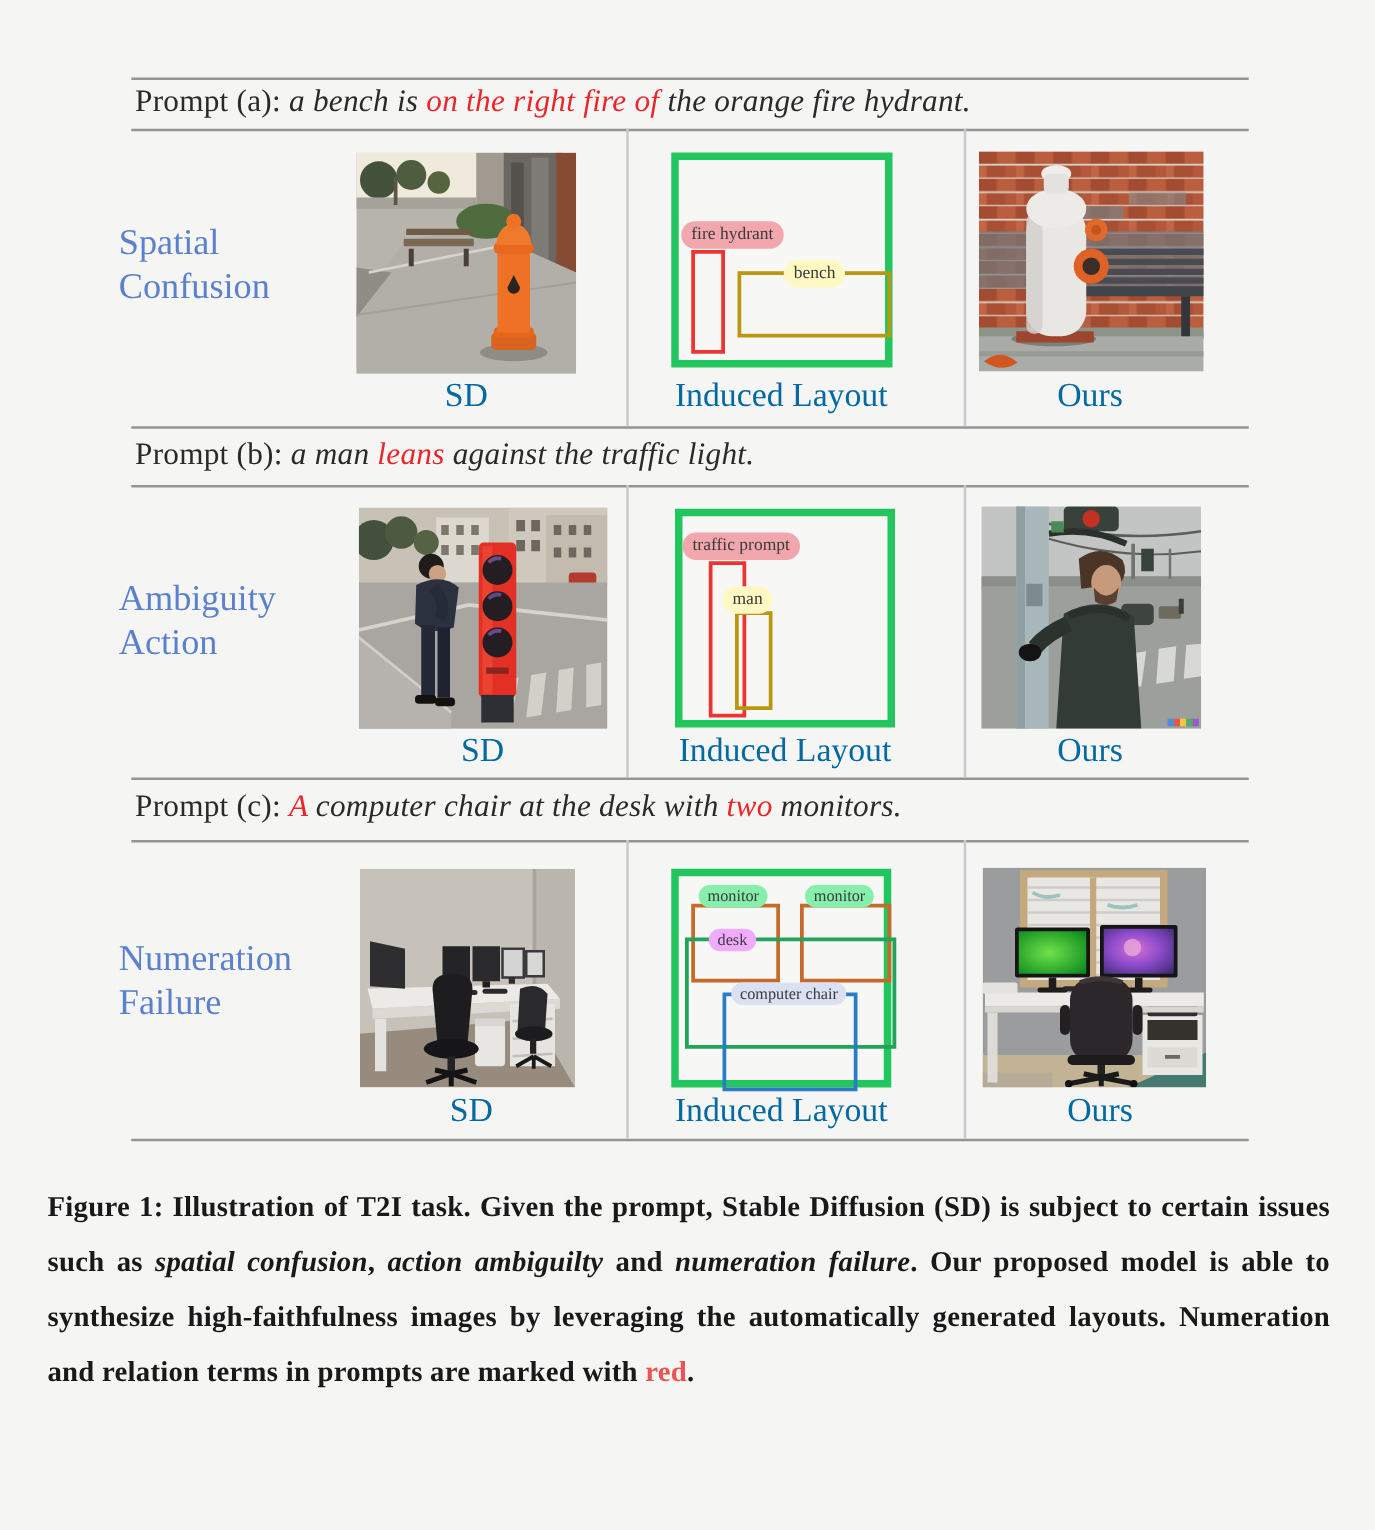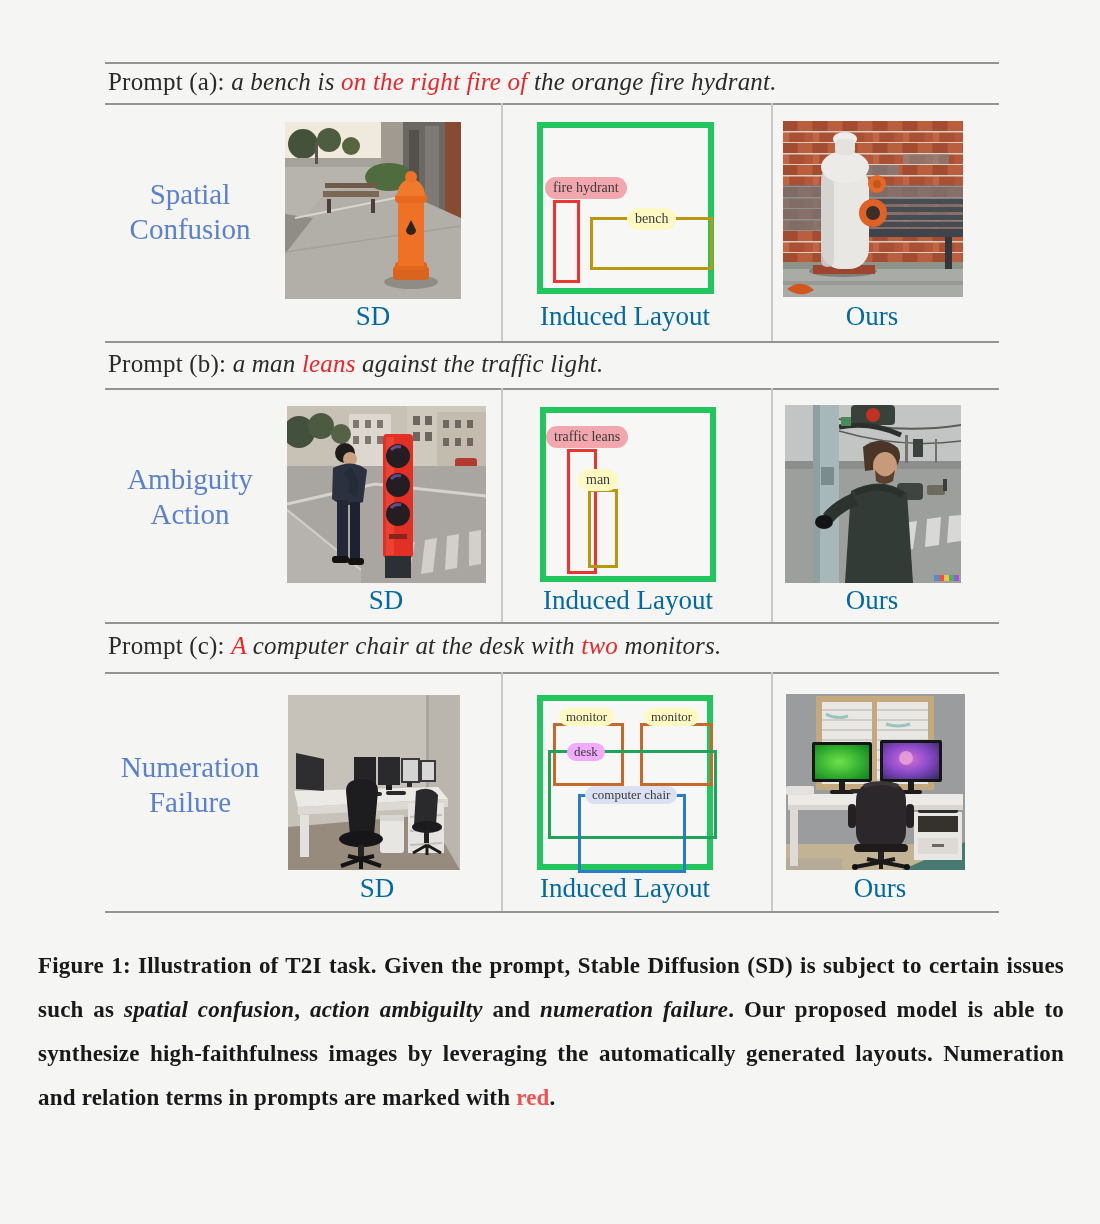"Spatial" .rowlabel { text-align: center -> none }
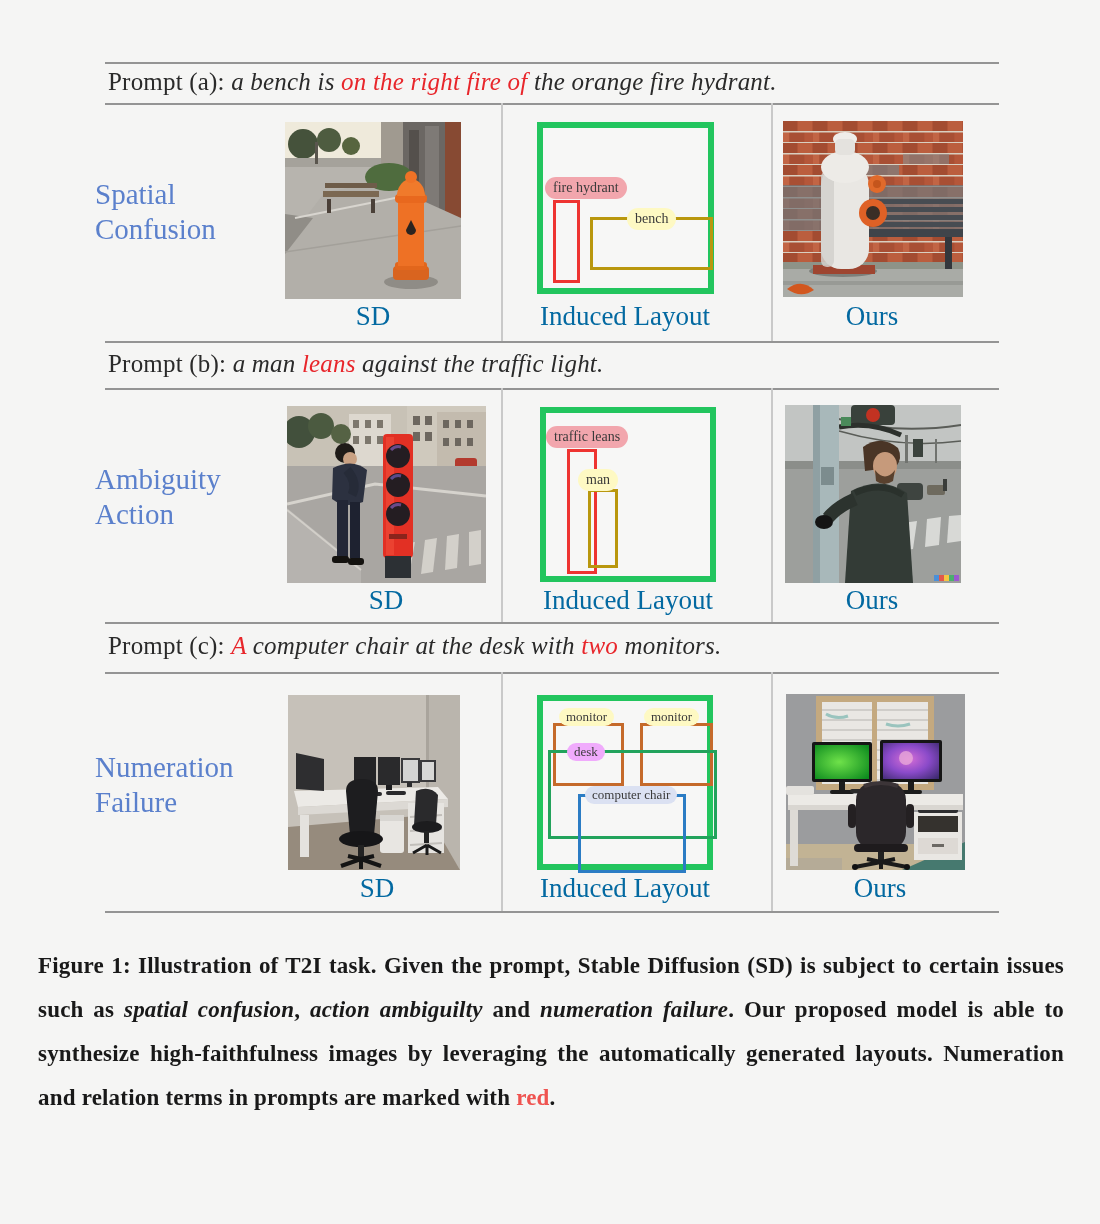"traffic leans" div.pill { text: leans -> prompt }
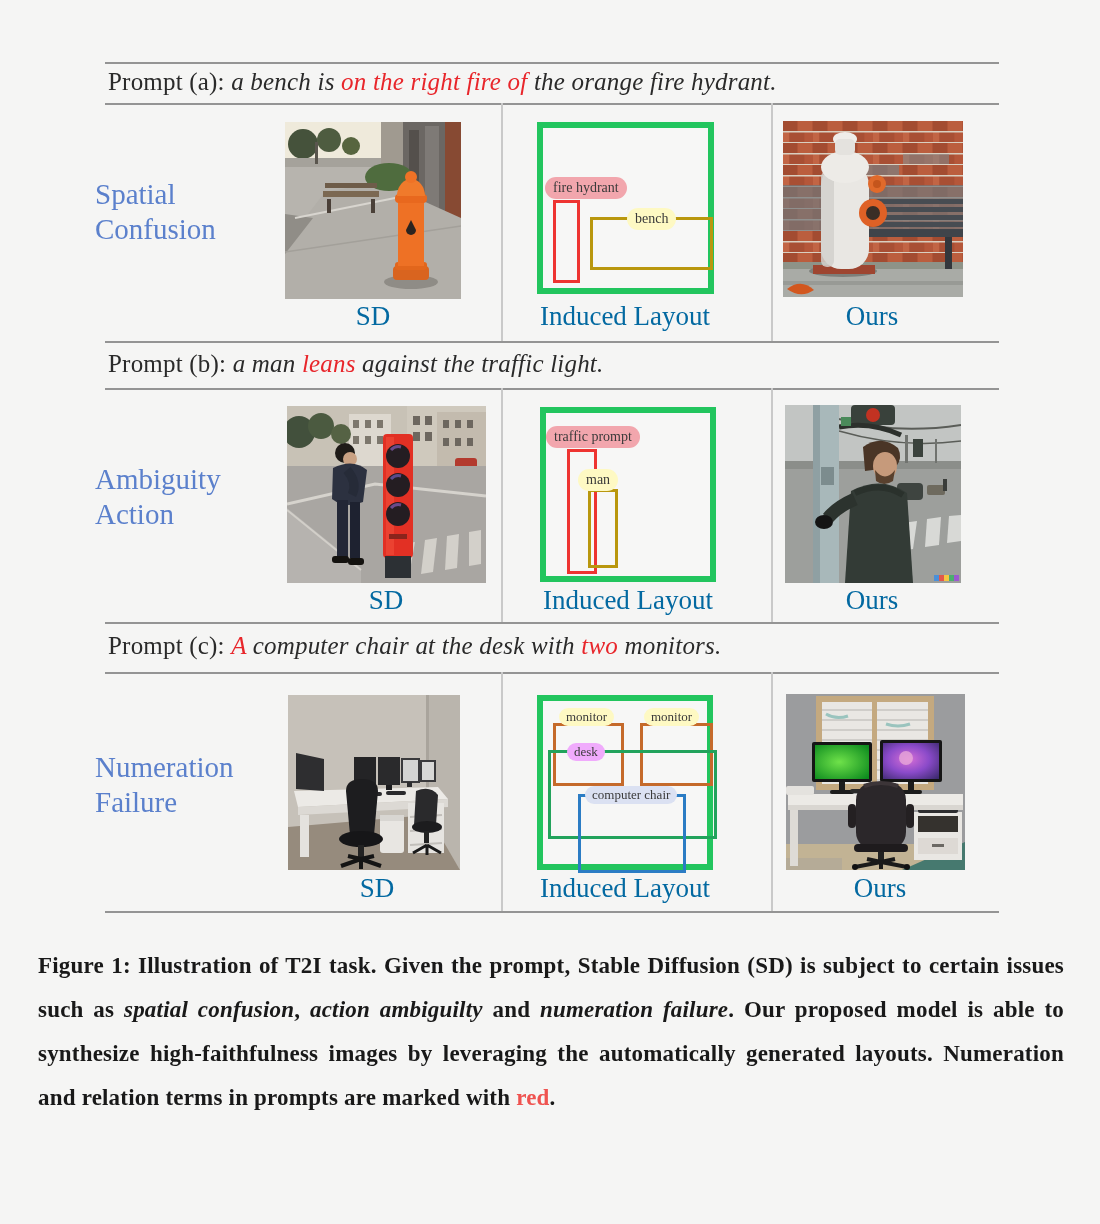"monitor" .pill.peach { background: #fef9c3 -> #86efac }
